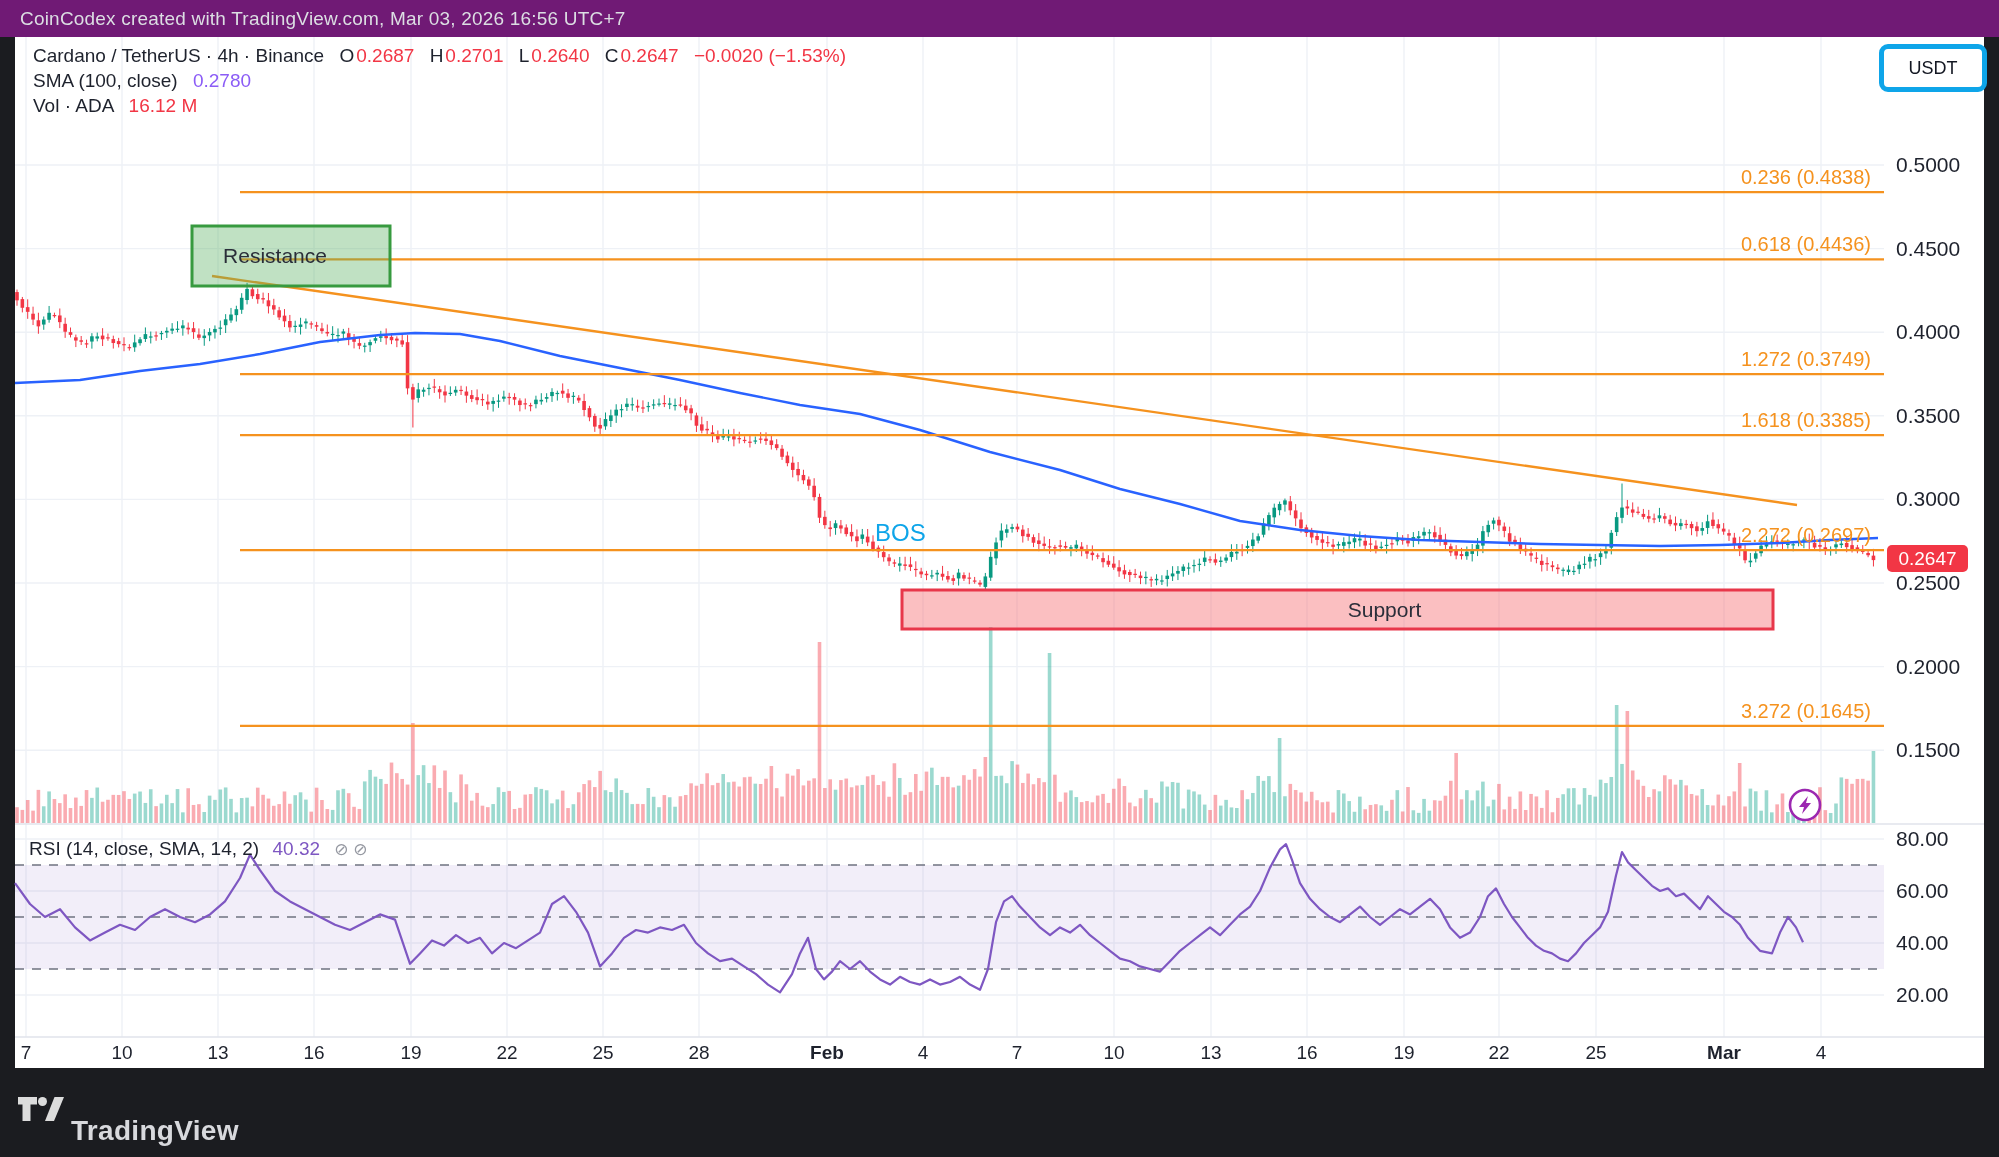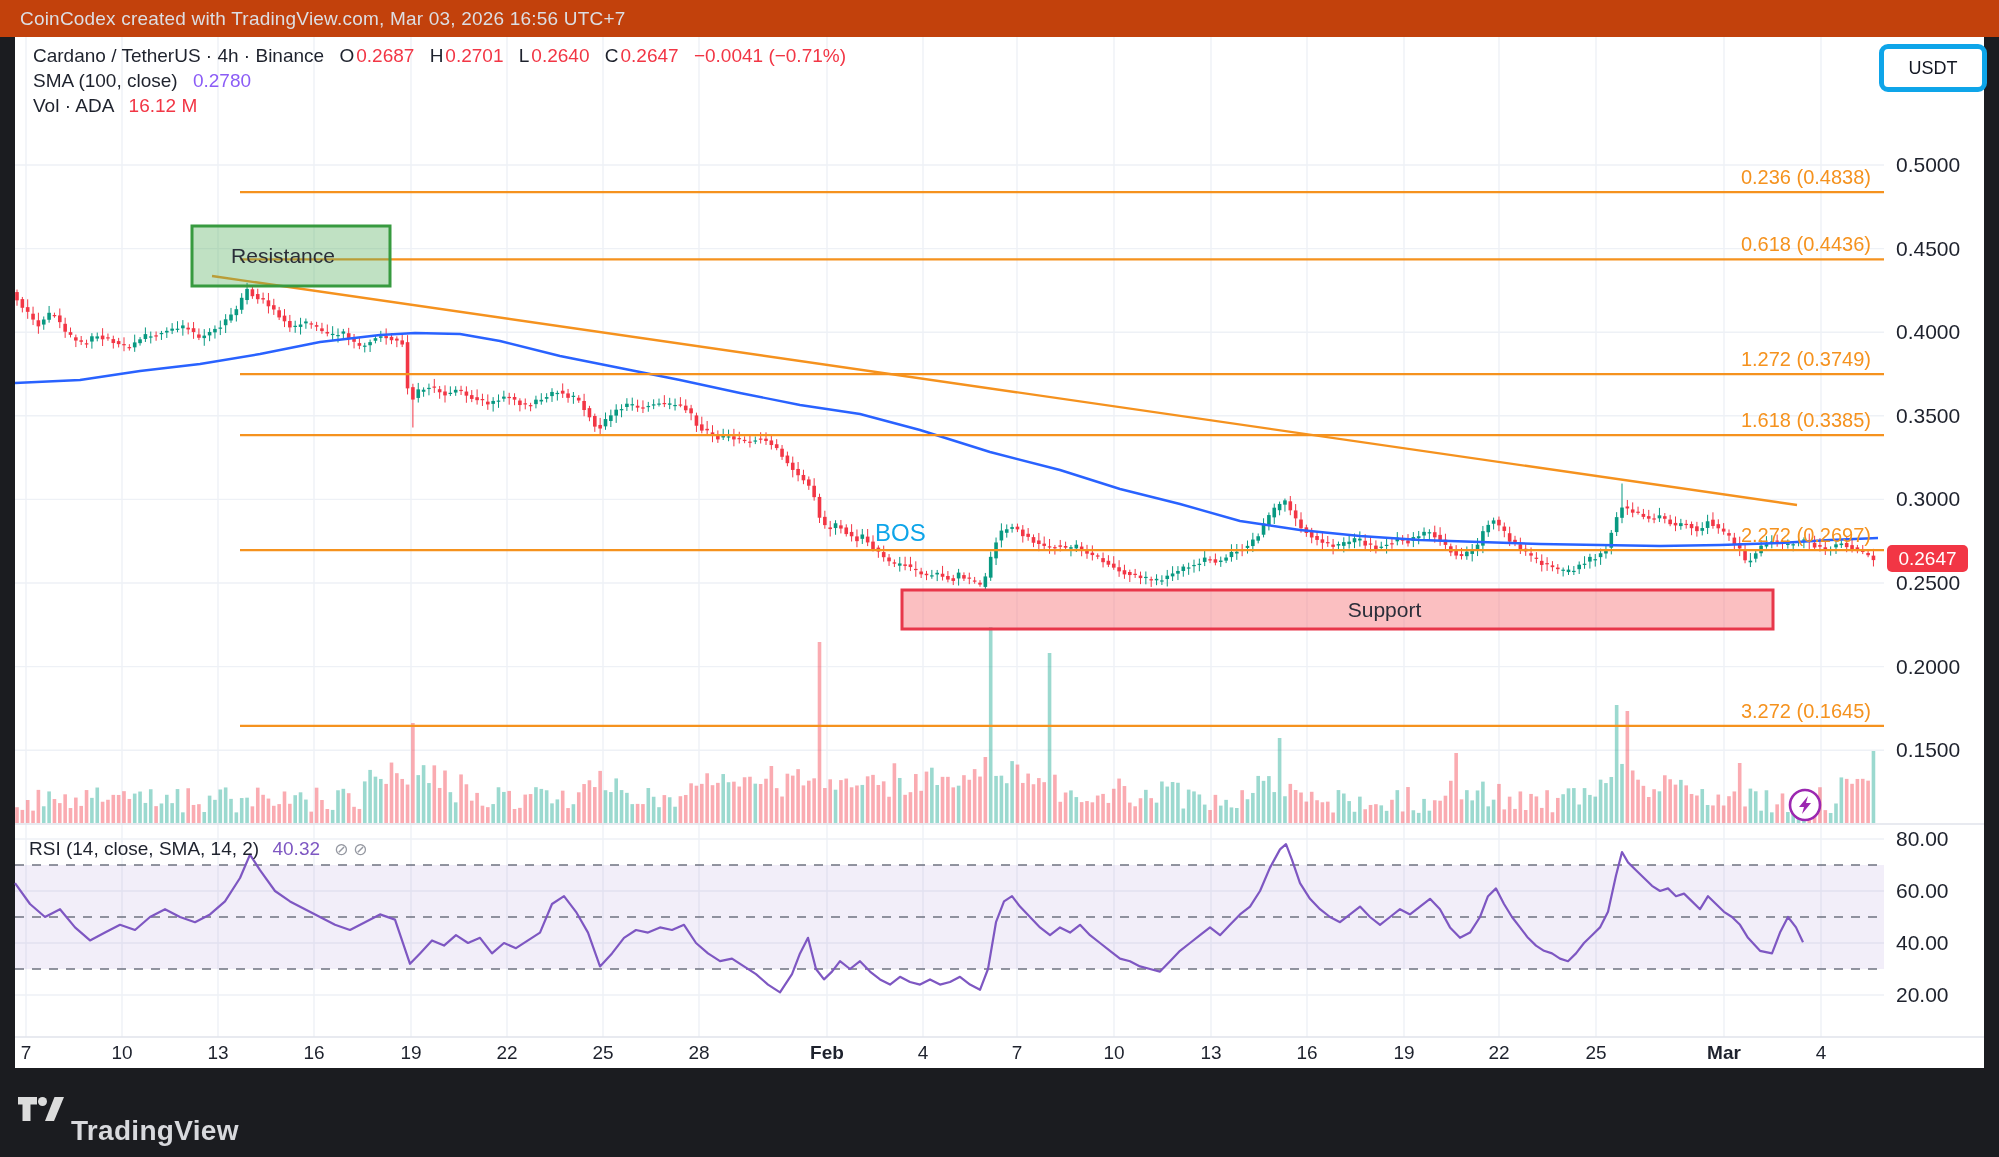"CoinCodex created with TradingView.com," #topbar { background: #c2410c -> #701a75 }
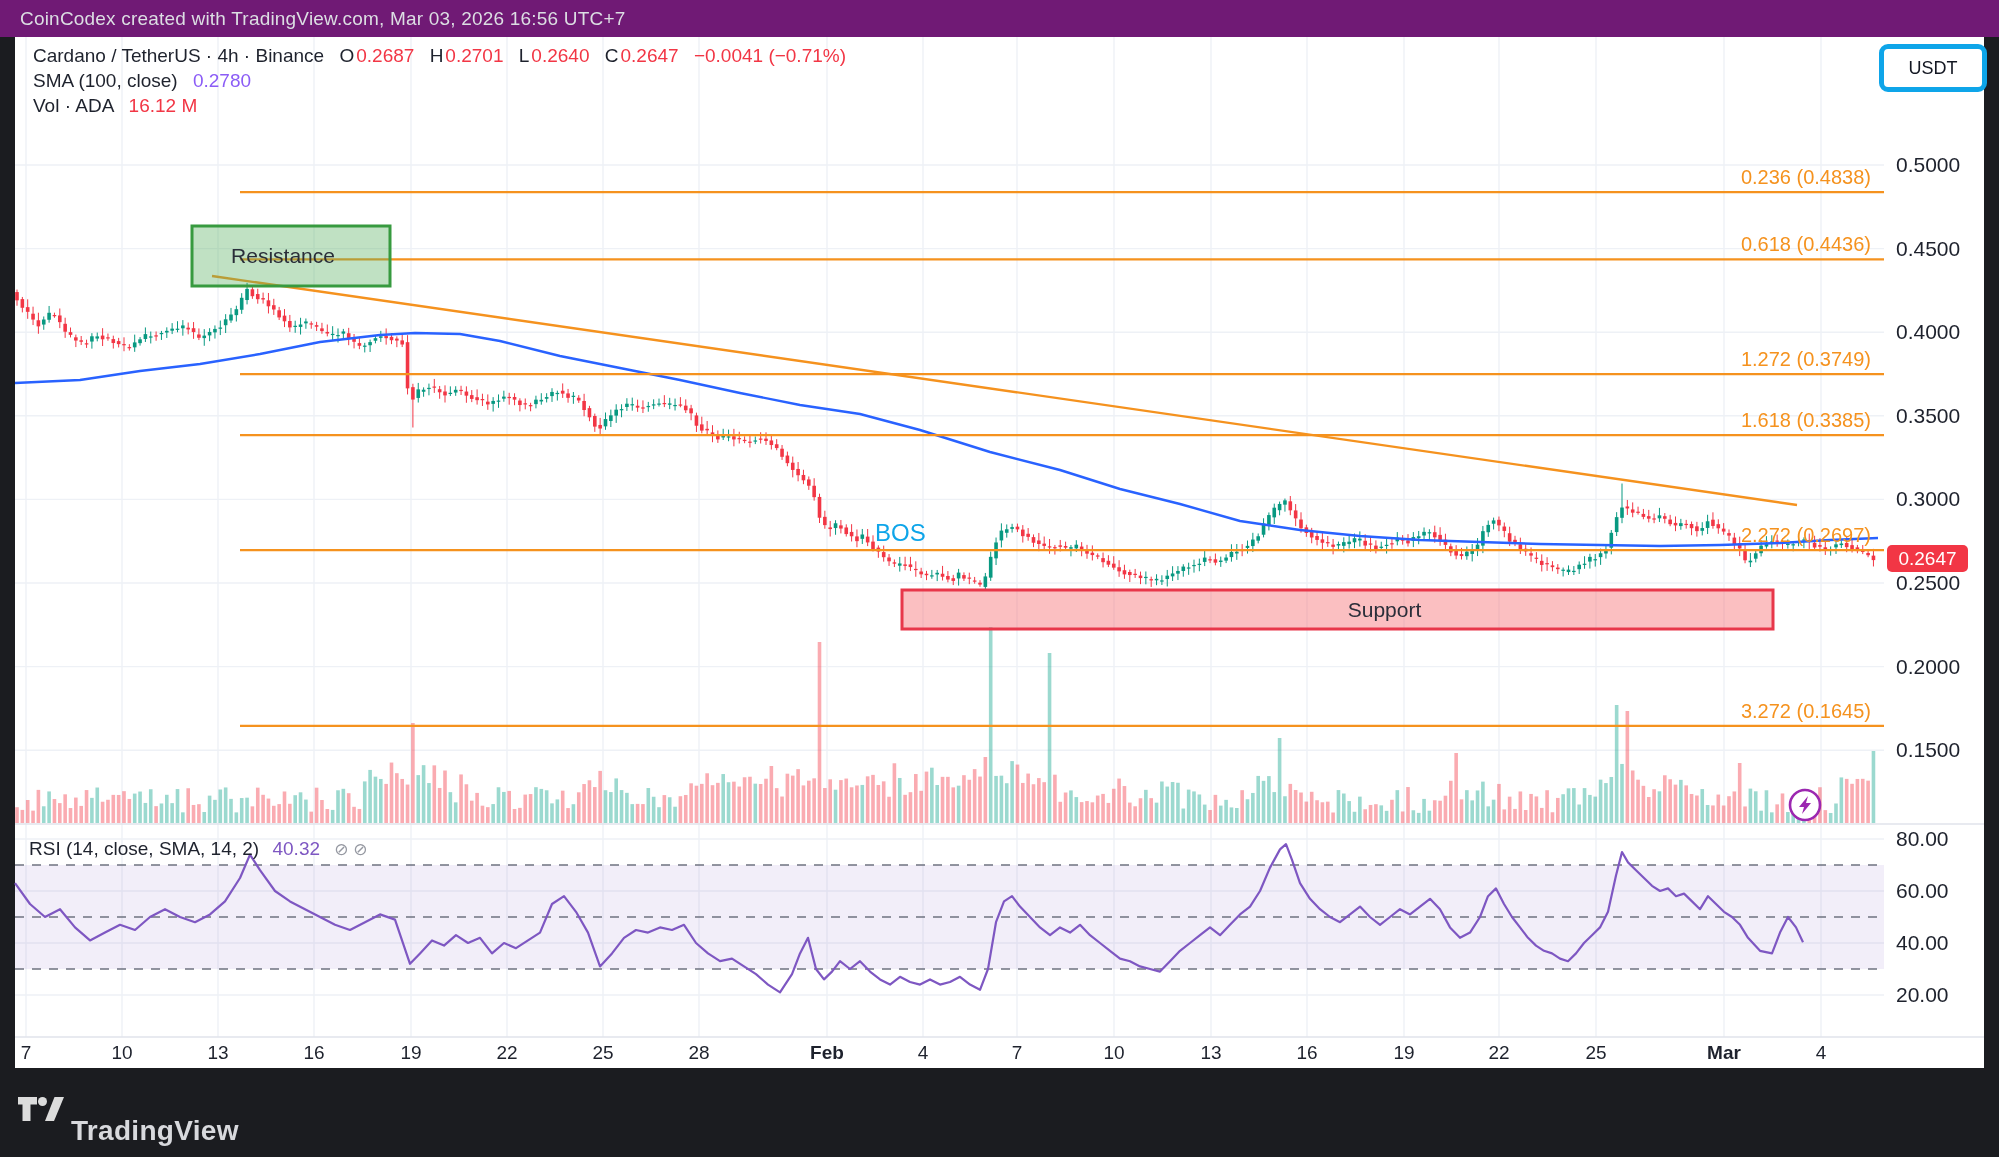"−0.0041 (−0.71%)" span.lt { text: 0.0041 (−0.71% -> 0.0020 (−1.53% }
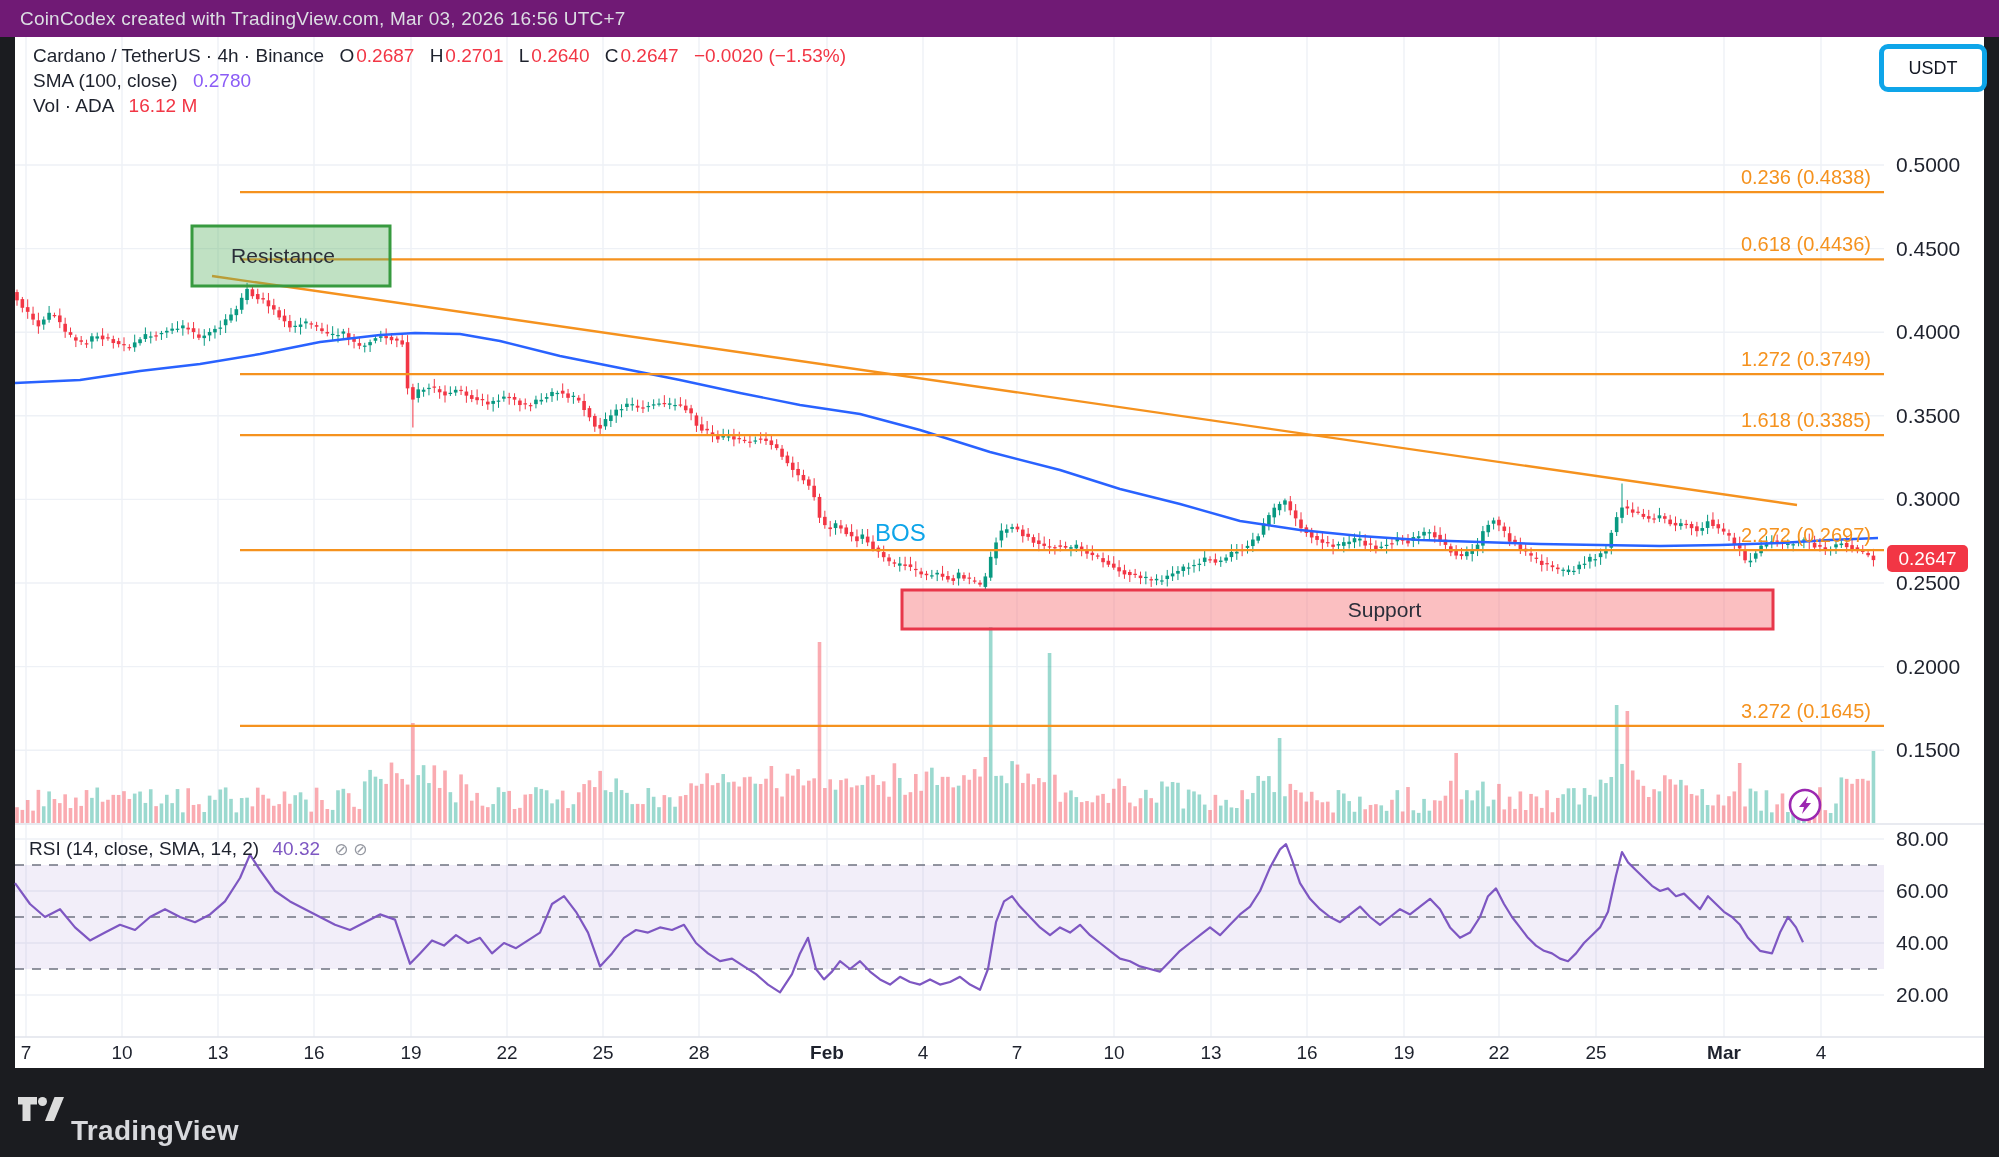"Resistance" div.zone-label { left: 184px -> 176px }
